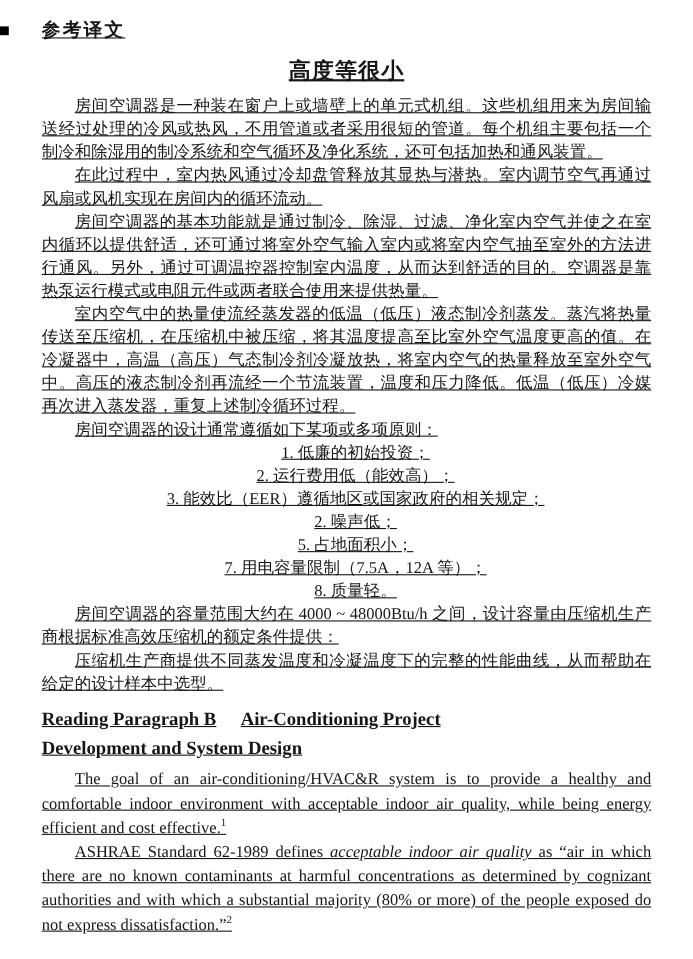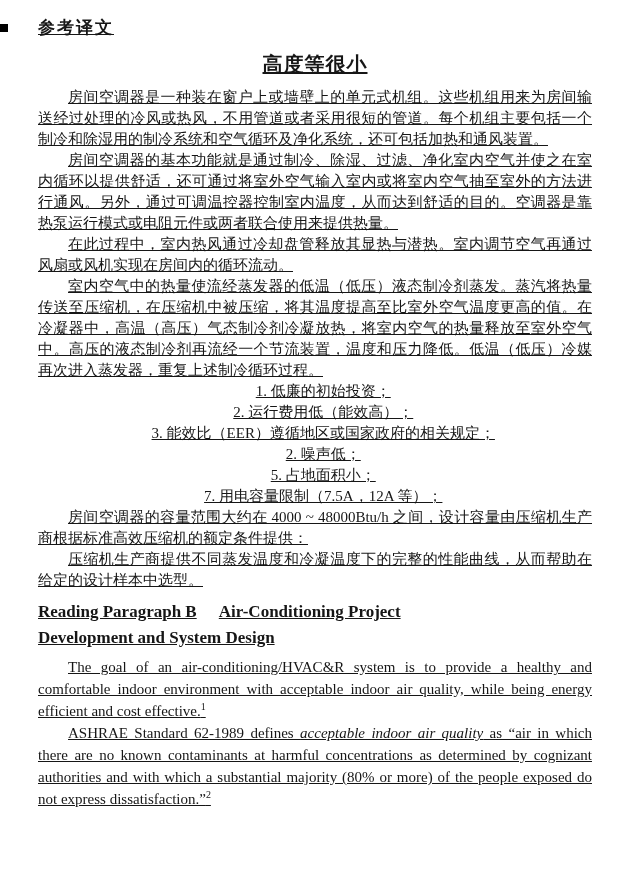"房间空调器的基本功能就是通过制冷、除湿、过滤、净化室内空气并使之在室内循环以提供" p.cn { order: before "在此过程中，室内热风通过冷却盘管释放其显热与潜热。室内调节空气再通过风扇或风机实" -> after "在此过程中，室内热风通过冷却盘管释放其显热与潜热。室内调节空气再通过风扇或风机实" }
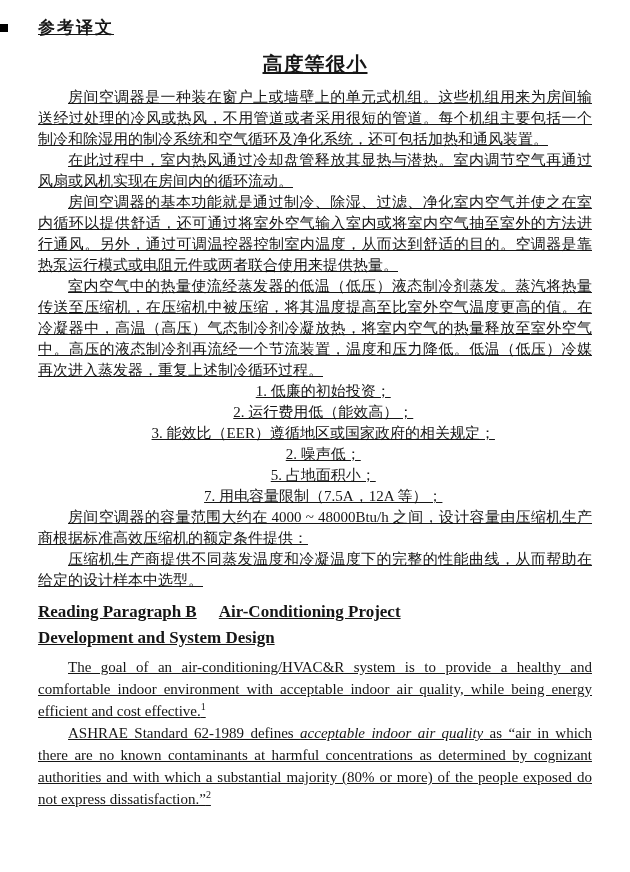"房间空调器的设计通常遵循如下某项或多项原则：" p.cn { html: none -> <p>房间空调器的设计通常遵循如下某项或多项原则：</p> }
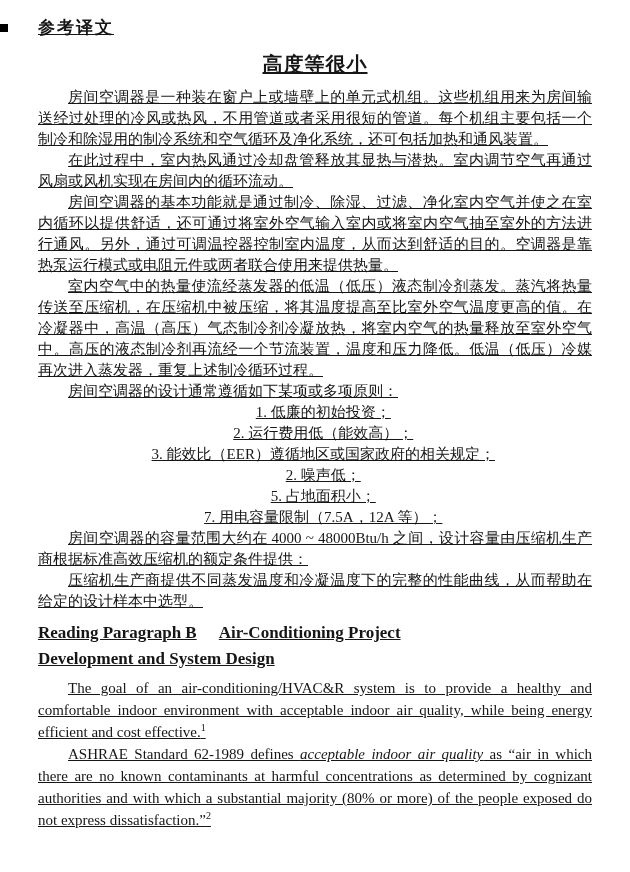"8. 质量轻。" p.cn { html: none -> <p>8. 质量轻。</p> }
